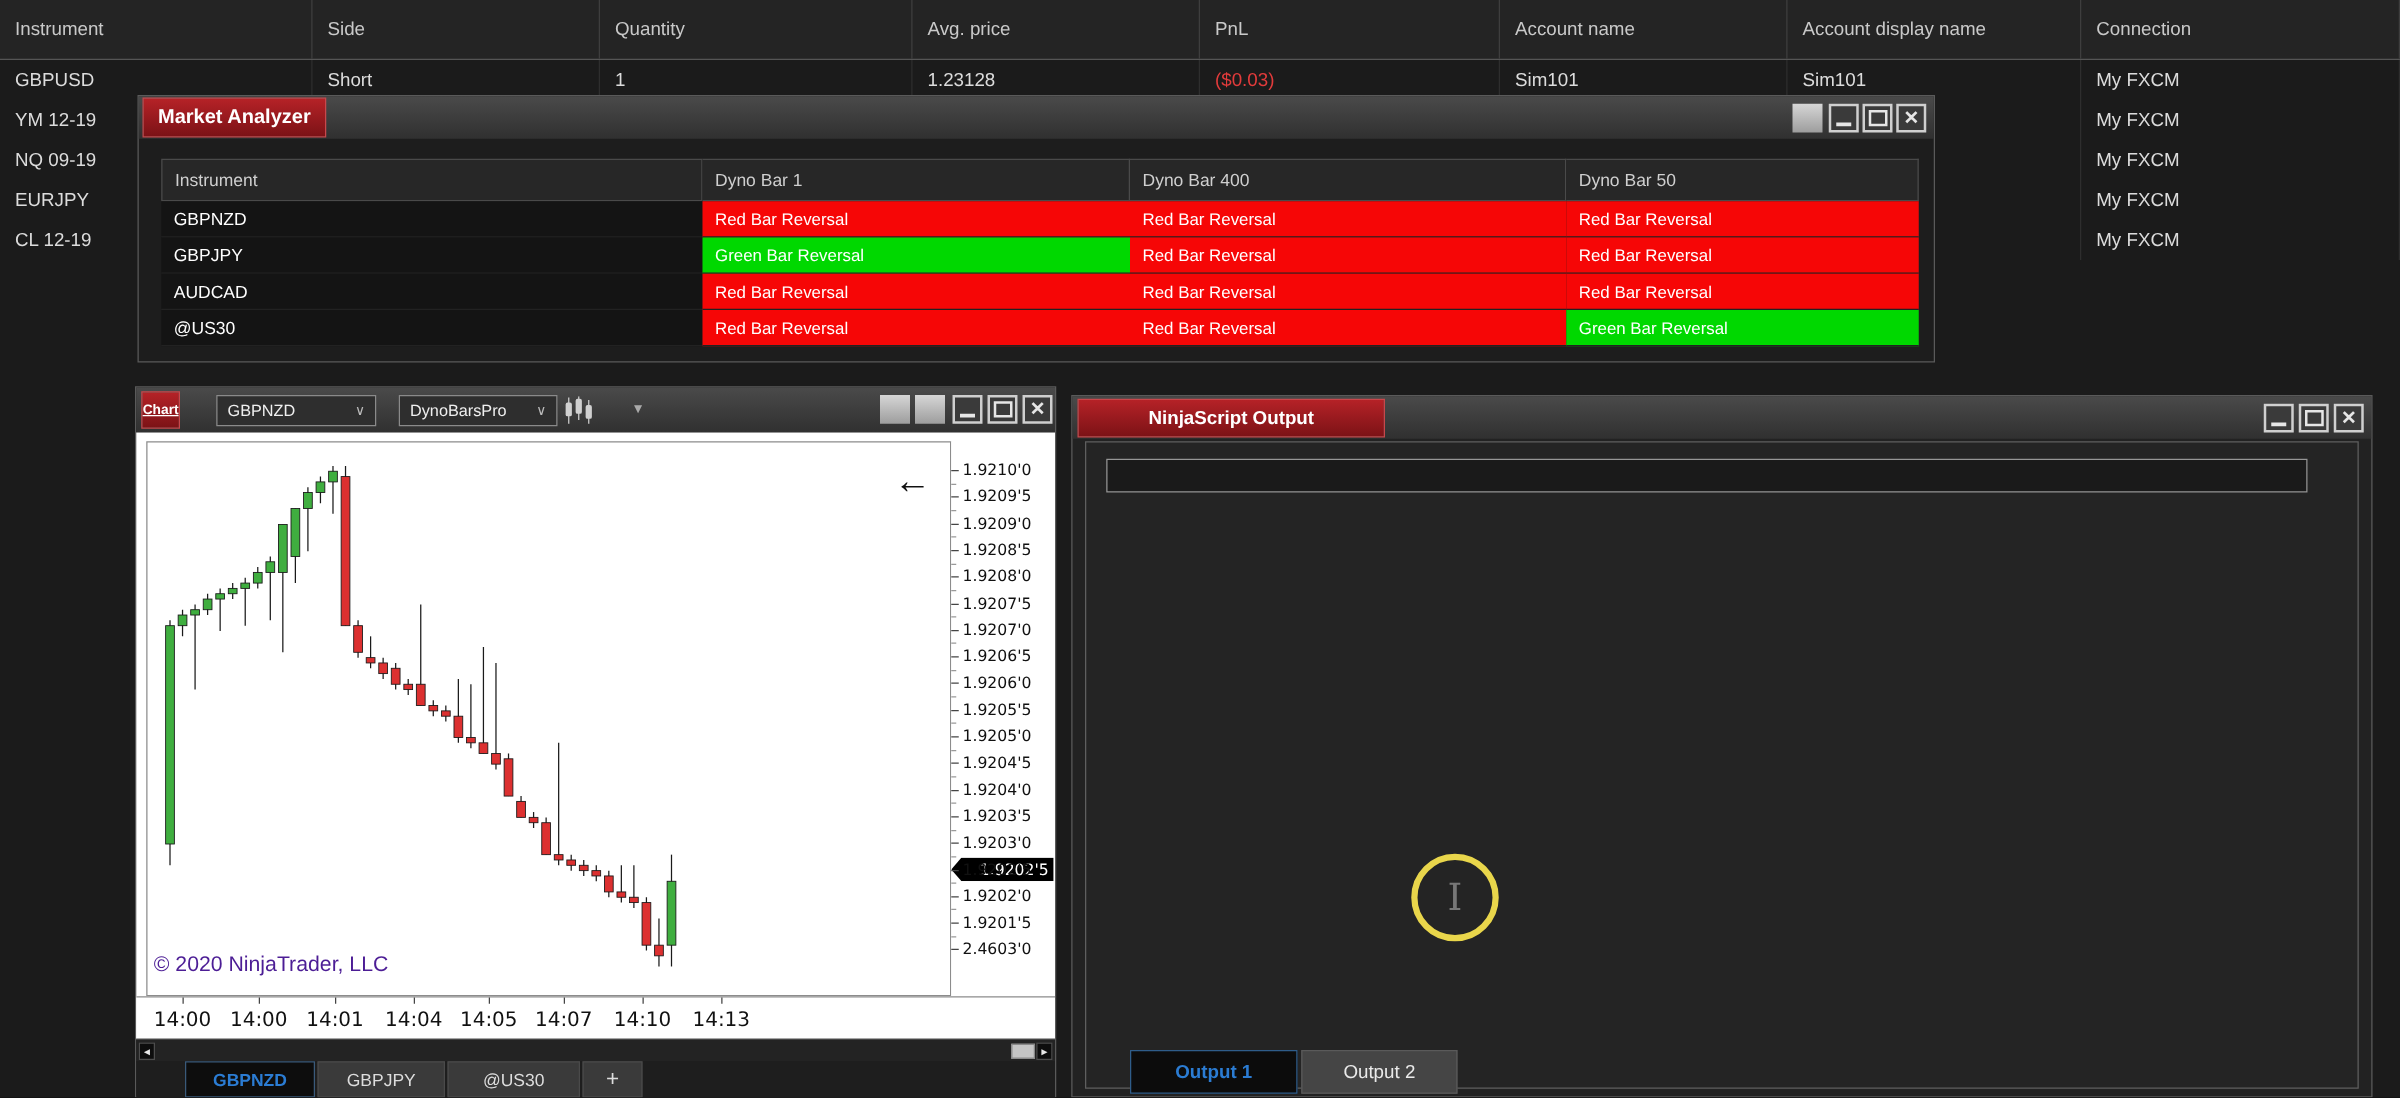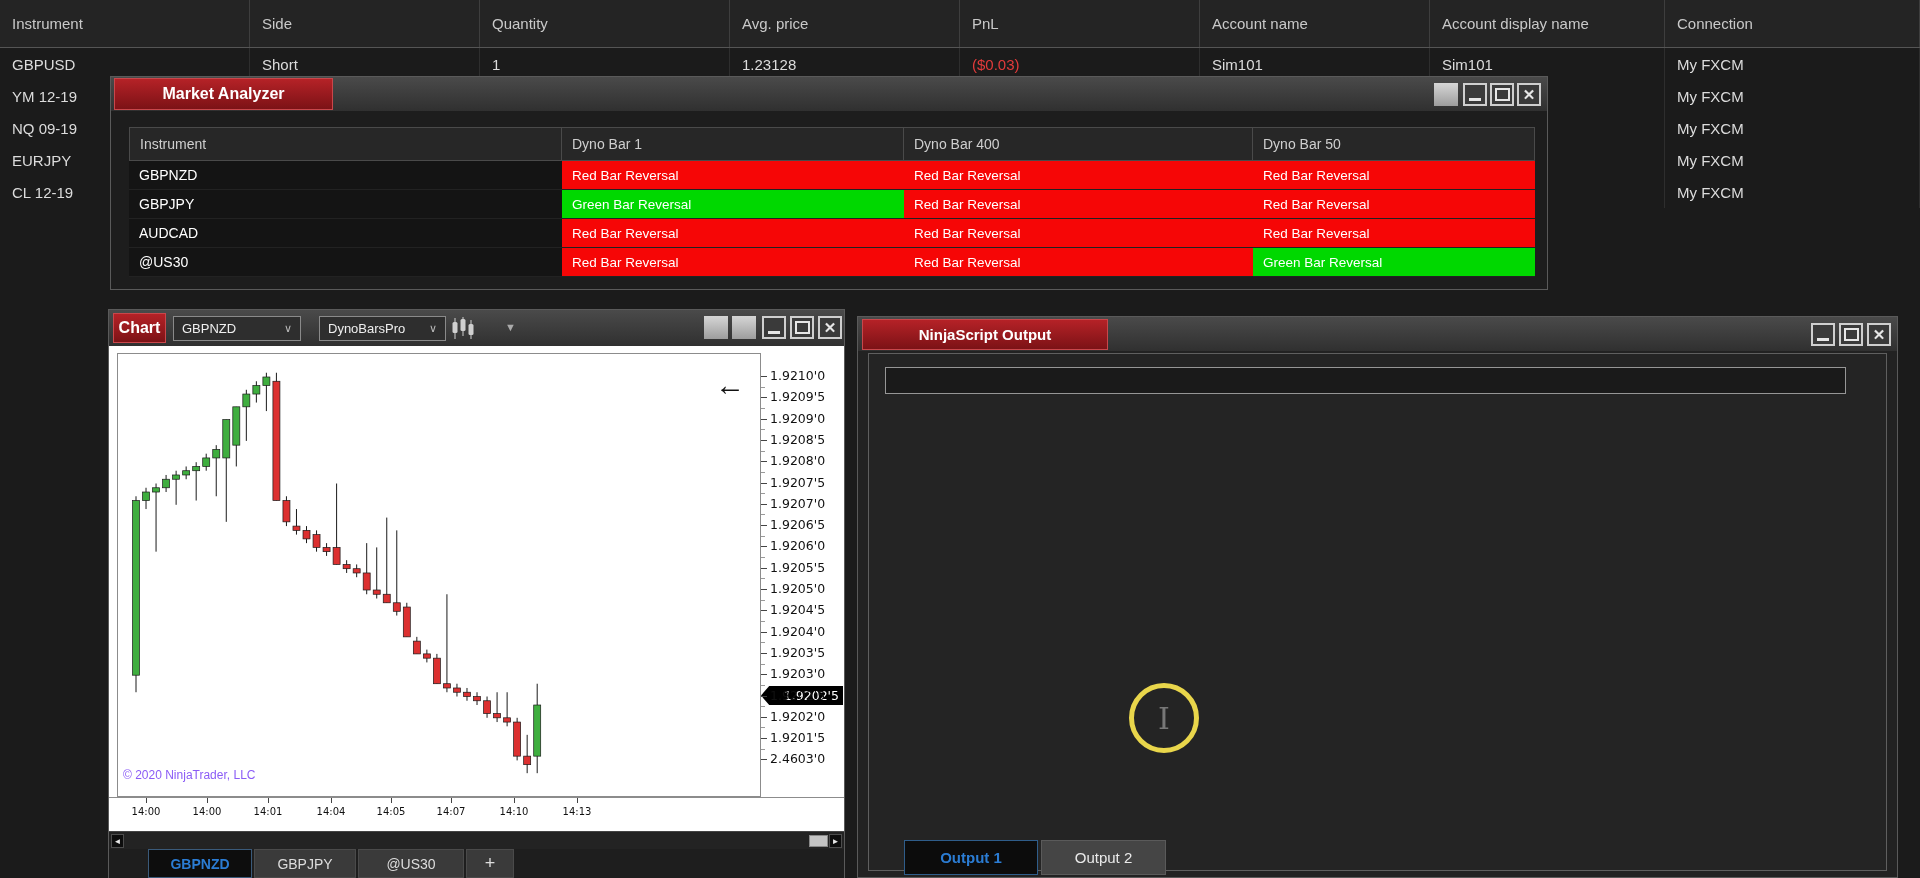"Market Analyzer" div.red-tab { width: 219px -> 147px }
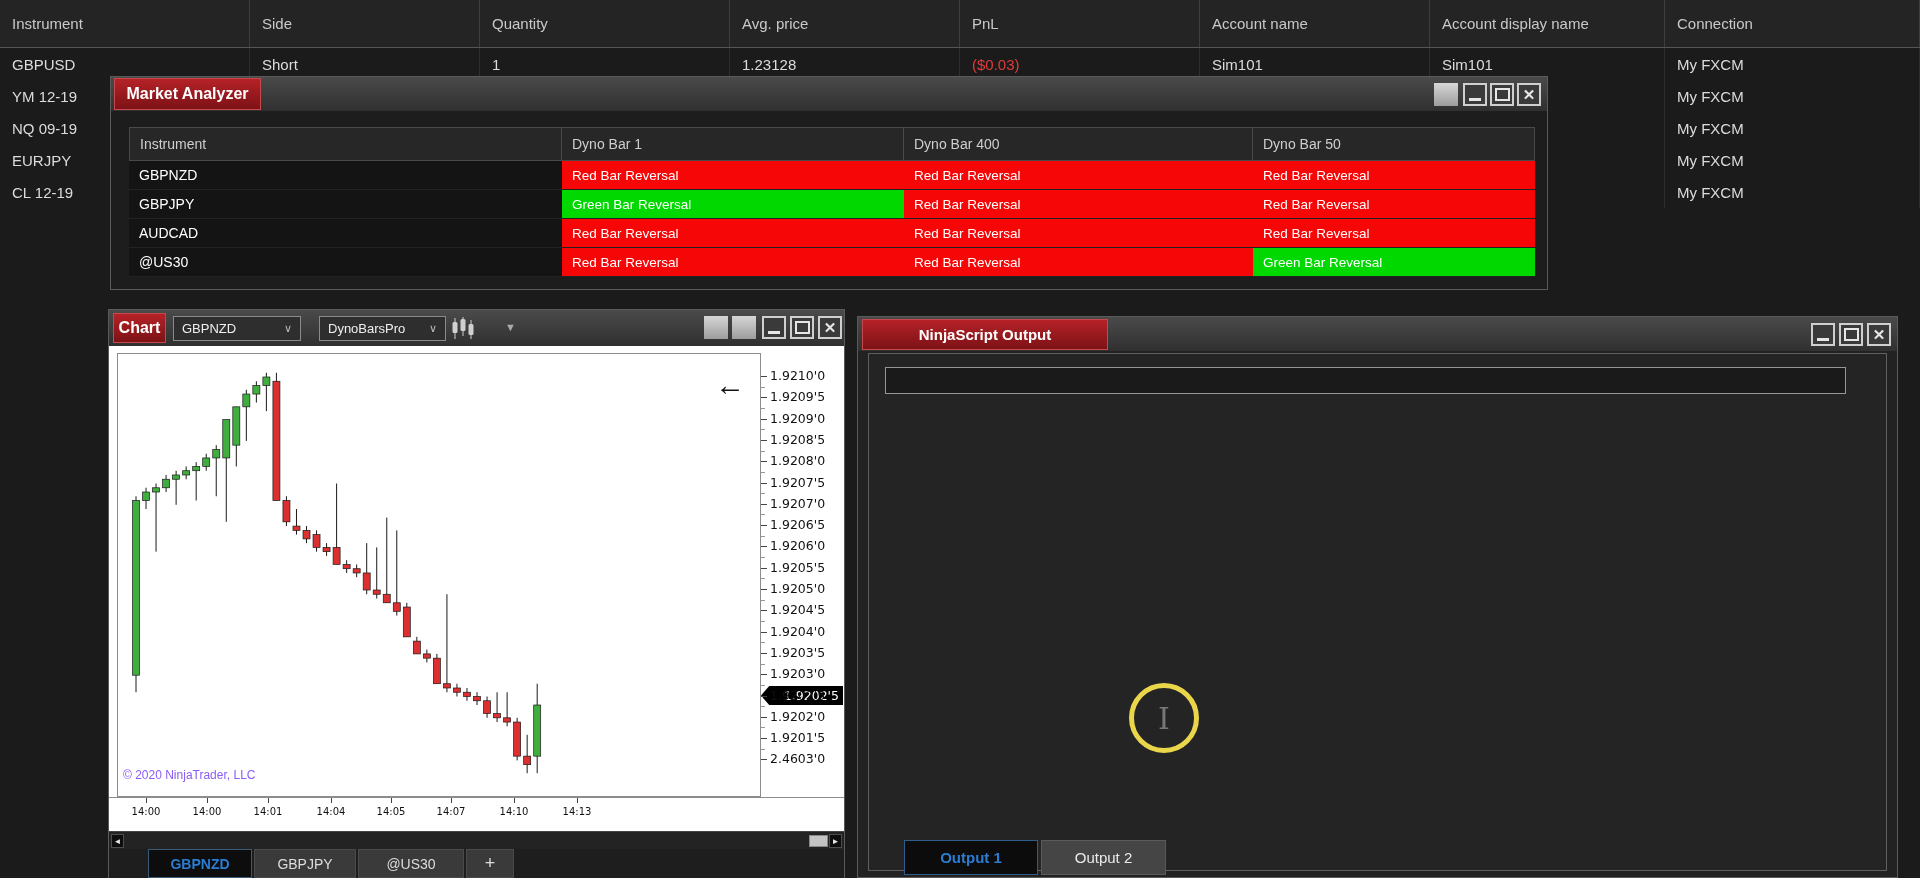"Chart" div.red-tab { font-size: 16px -> 11px; text-decoration: none -> underline; width: 53px -> 31px }
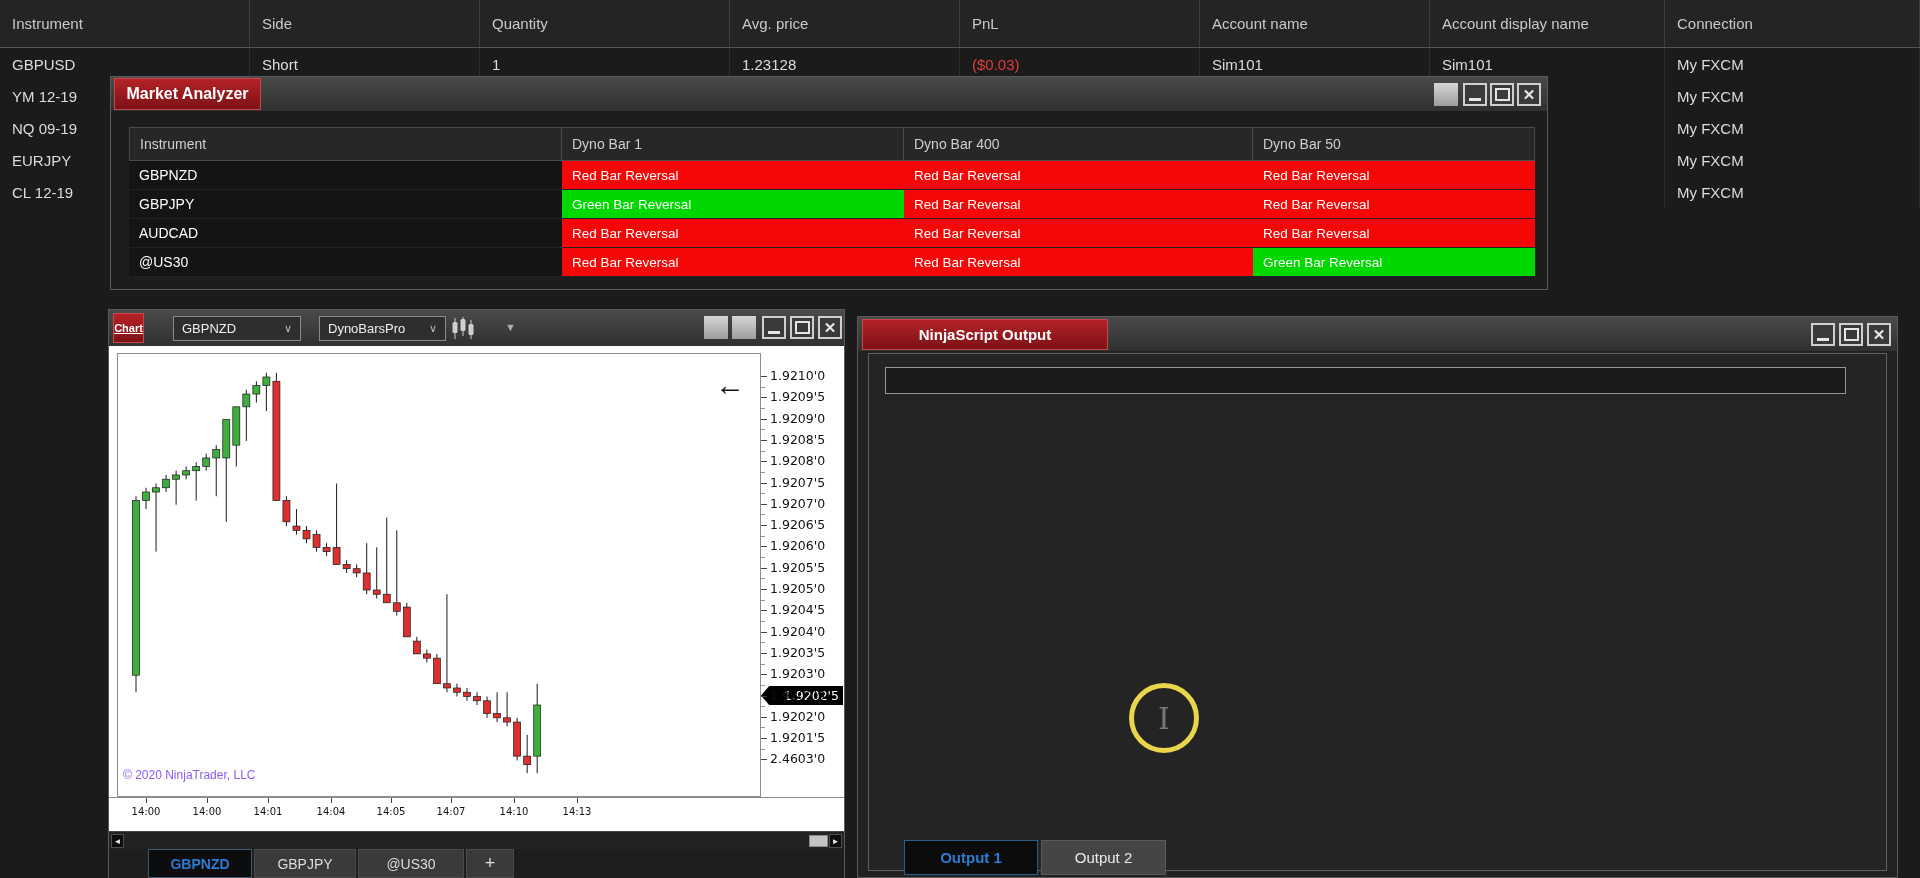"© 2020 NinjaTrader, LLC" .copyright { color: #8b5cf6 -> #4c1d95; font-size: 12px -> 17px }
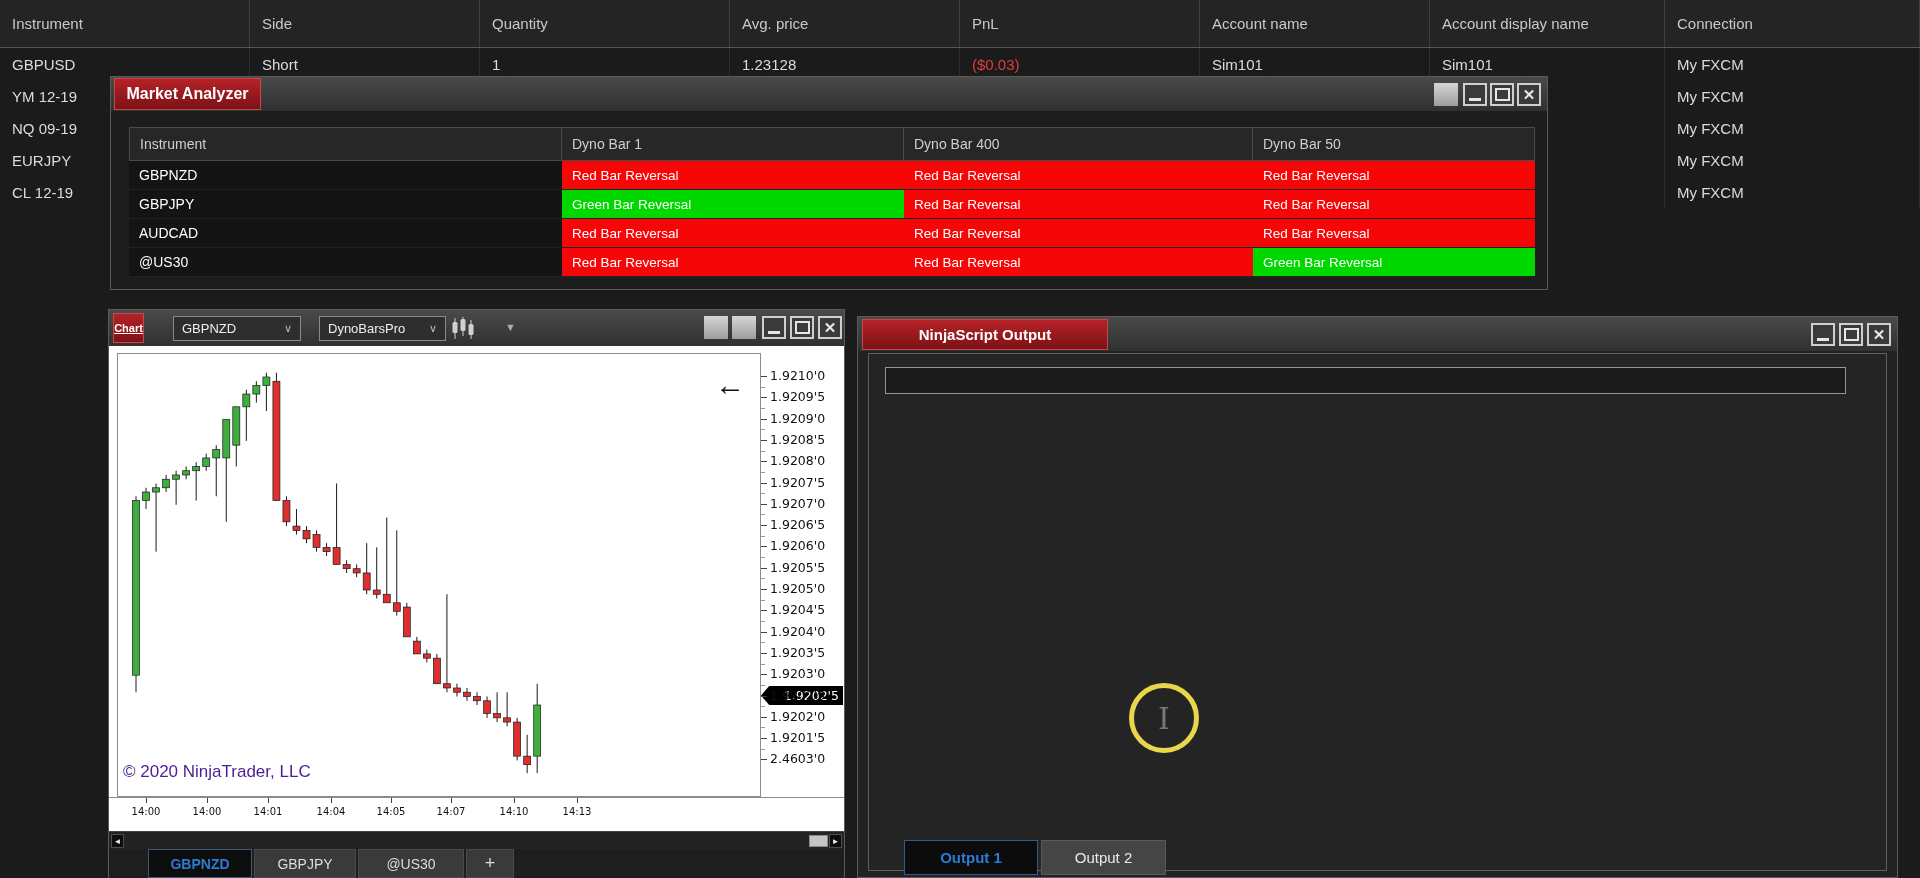"14:00" .xlab { font-size: 10px -> 16px }
